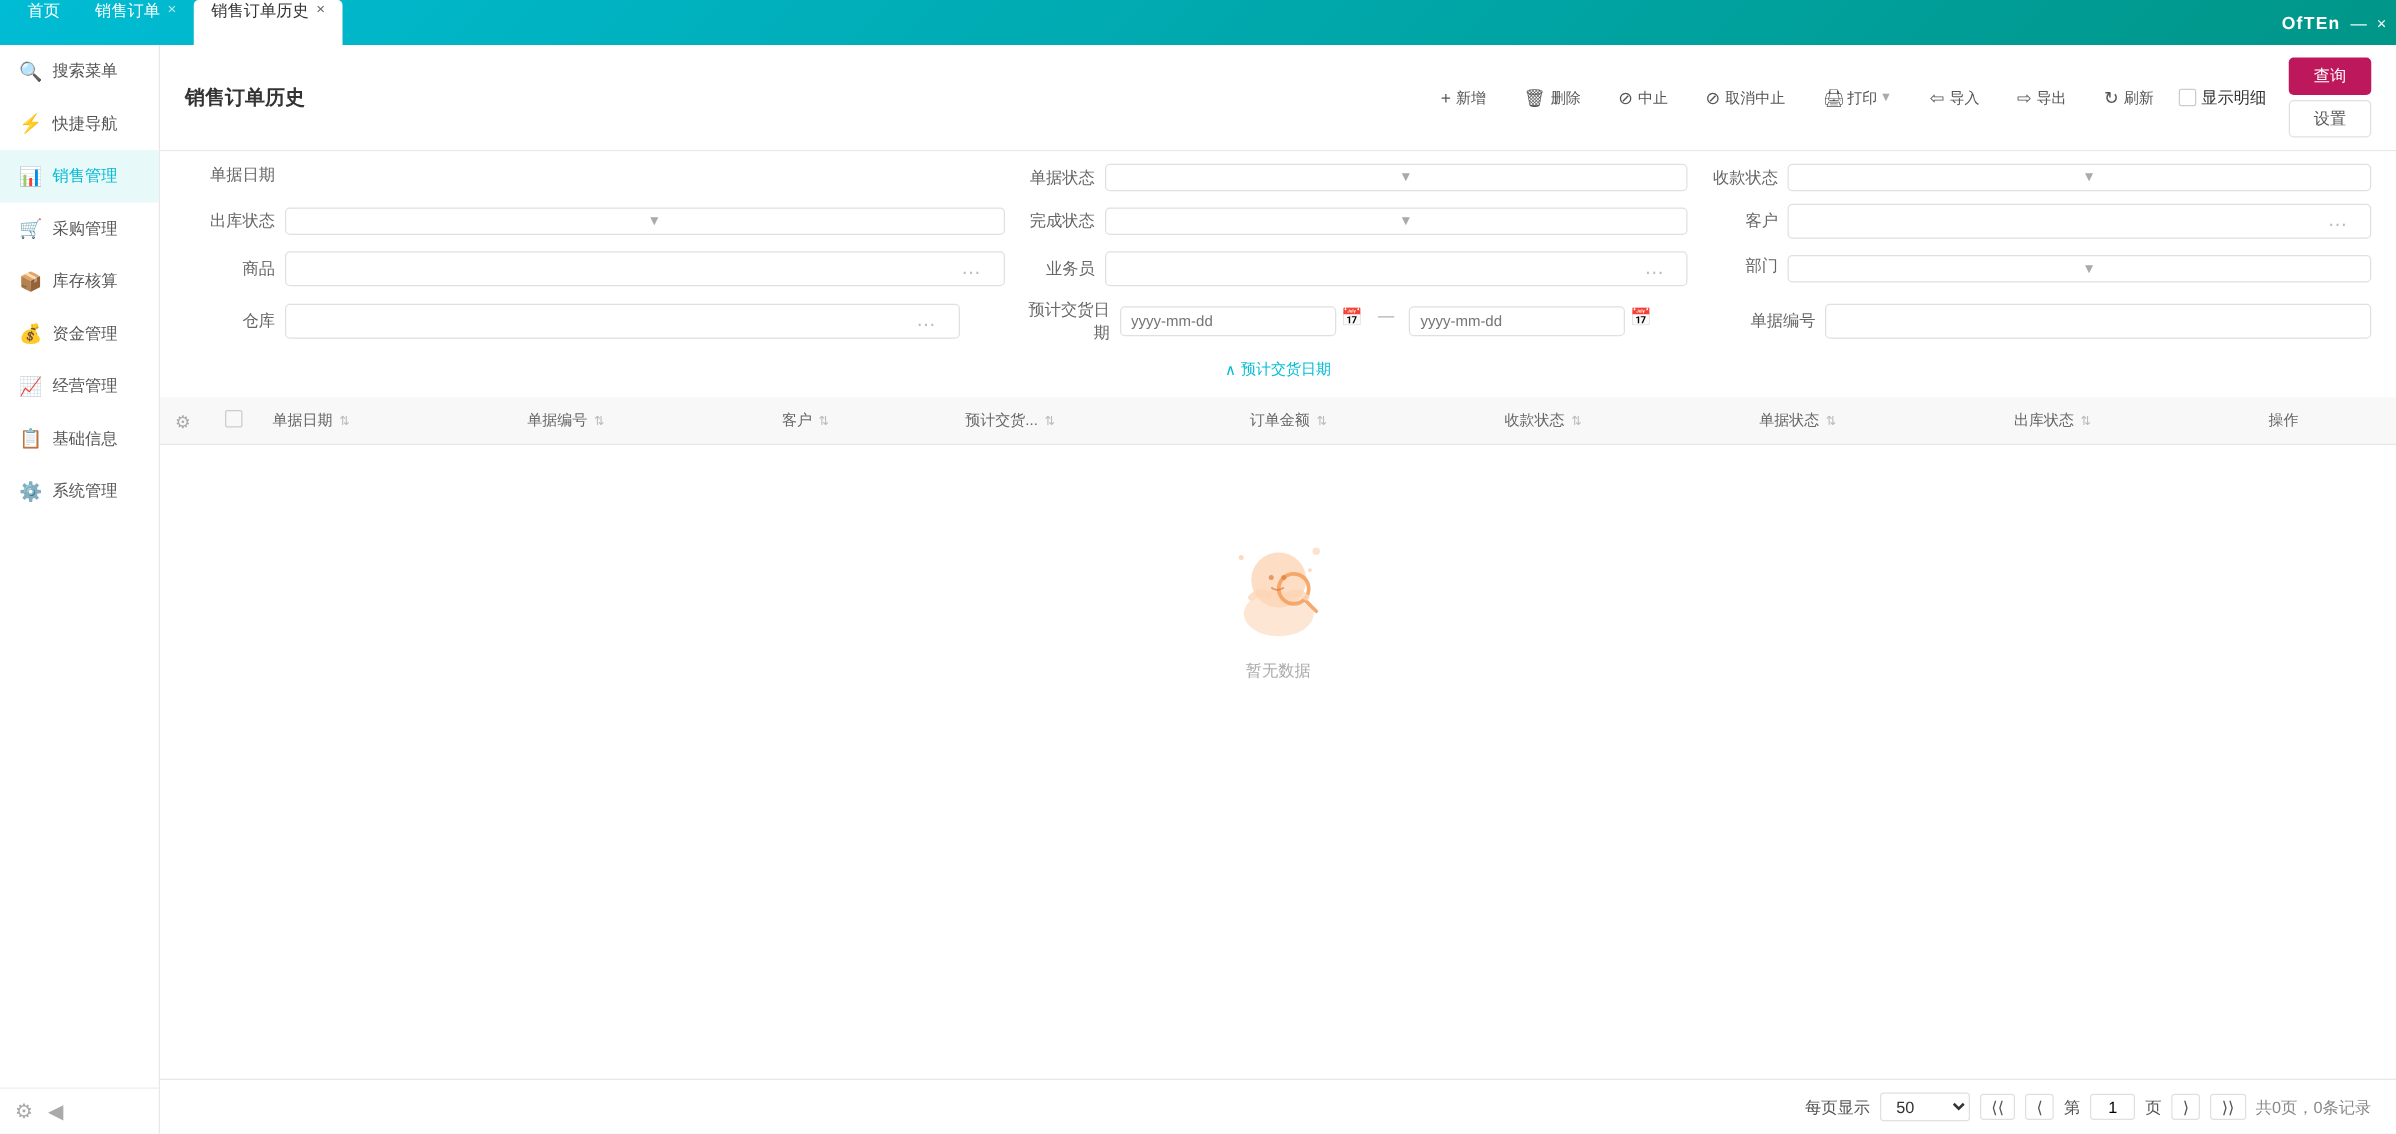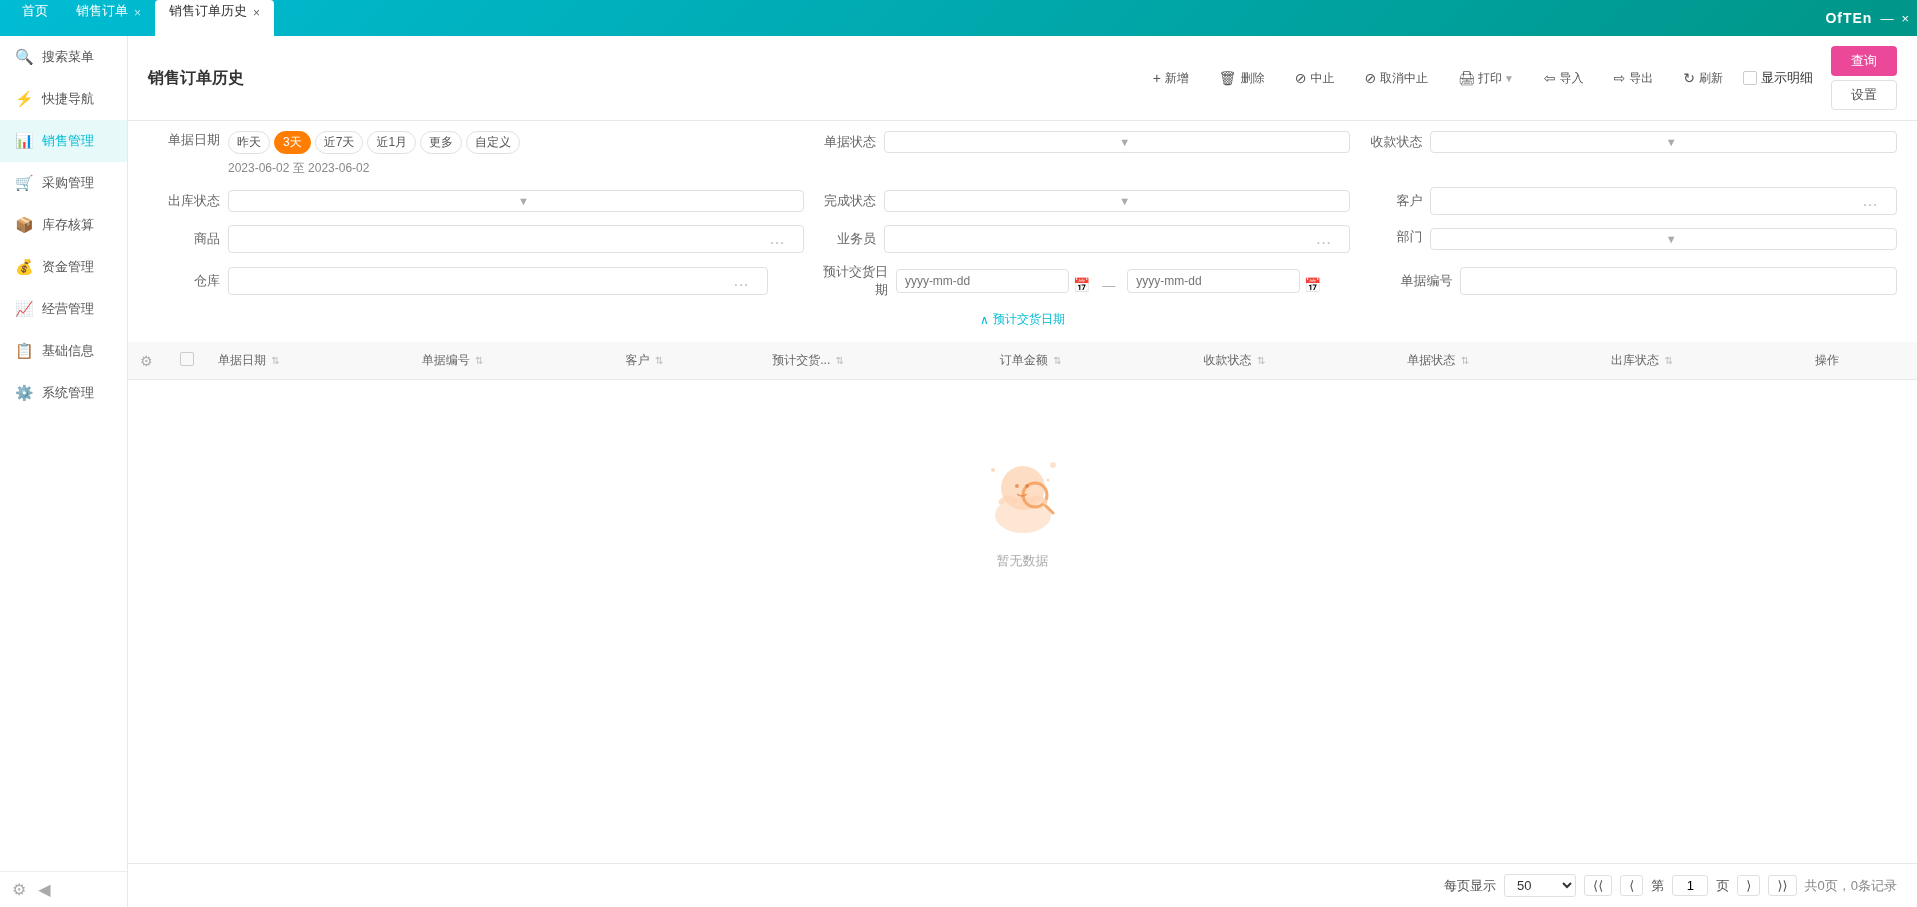"首页" .tab-item { align-items: flex-end -> flex-start; padding: 16px 14px -> 0 14px }
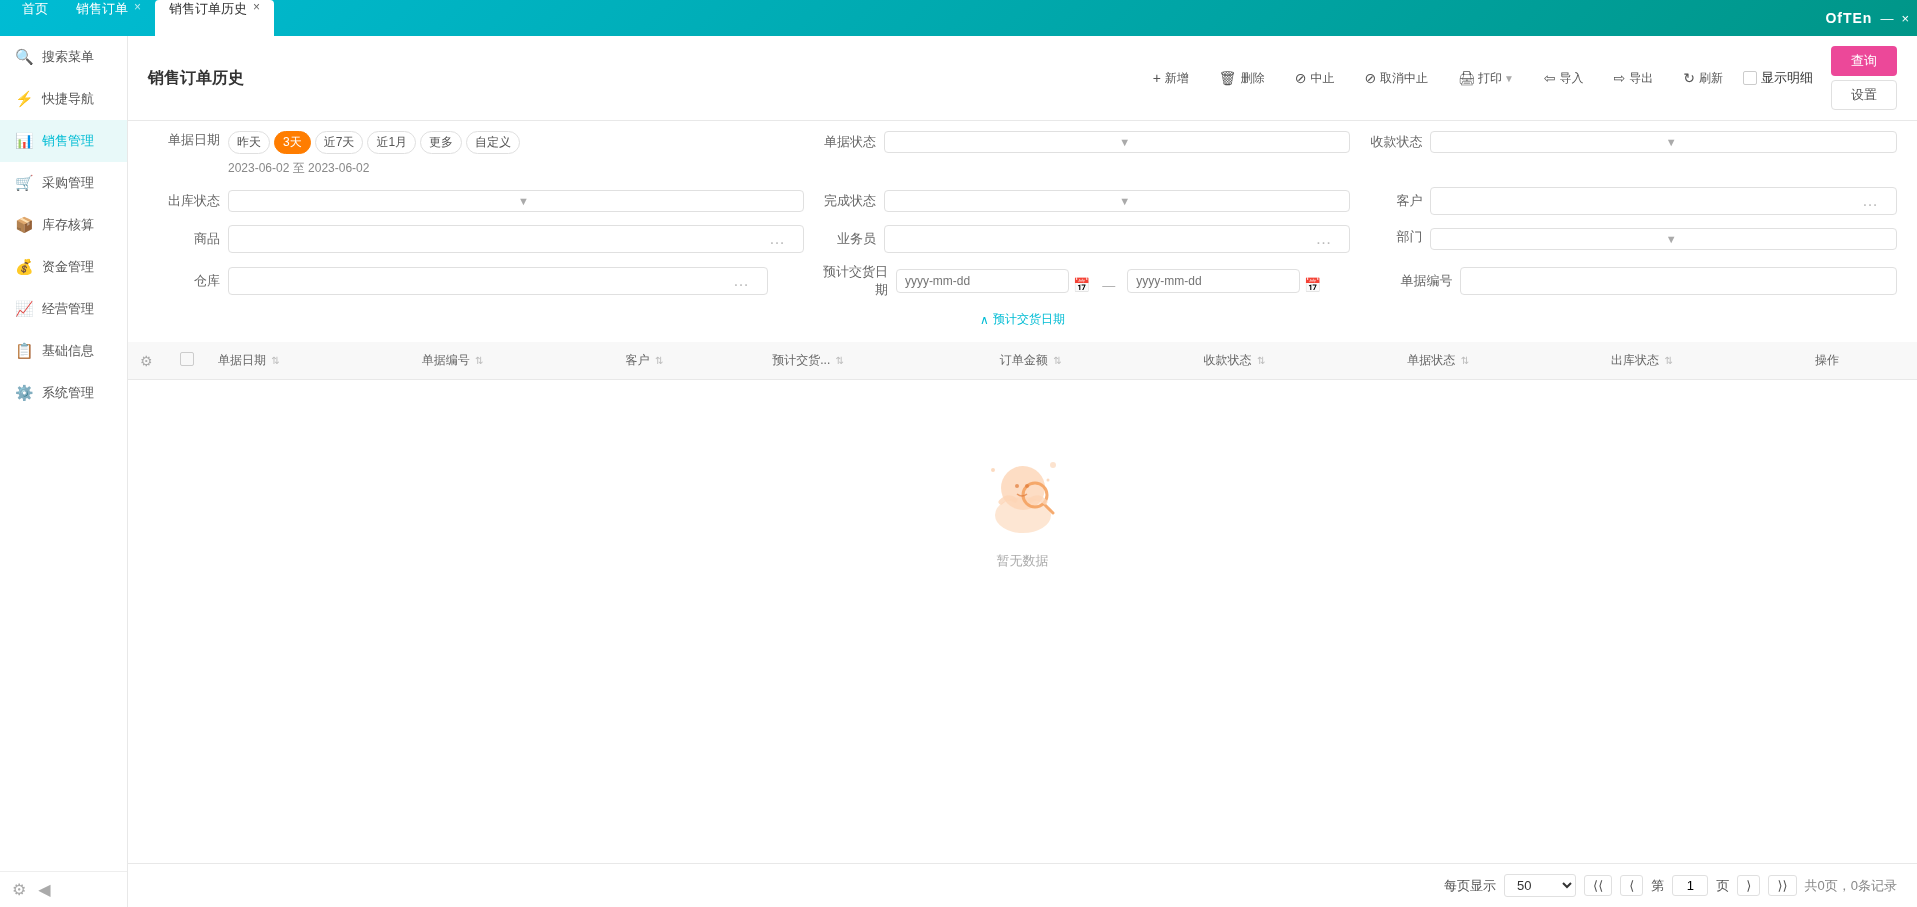"查询" .query-btn { background: #ec4899 -> #be185d }
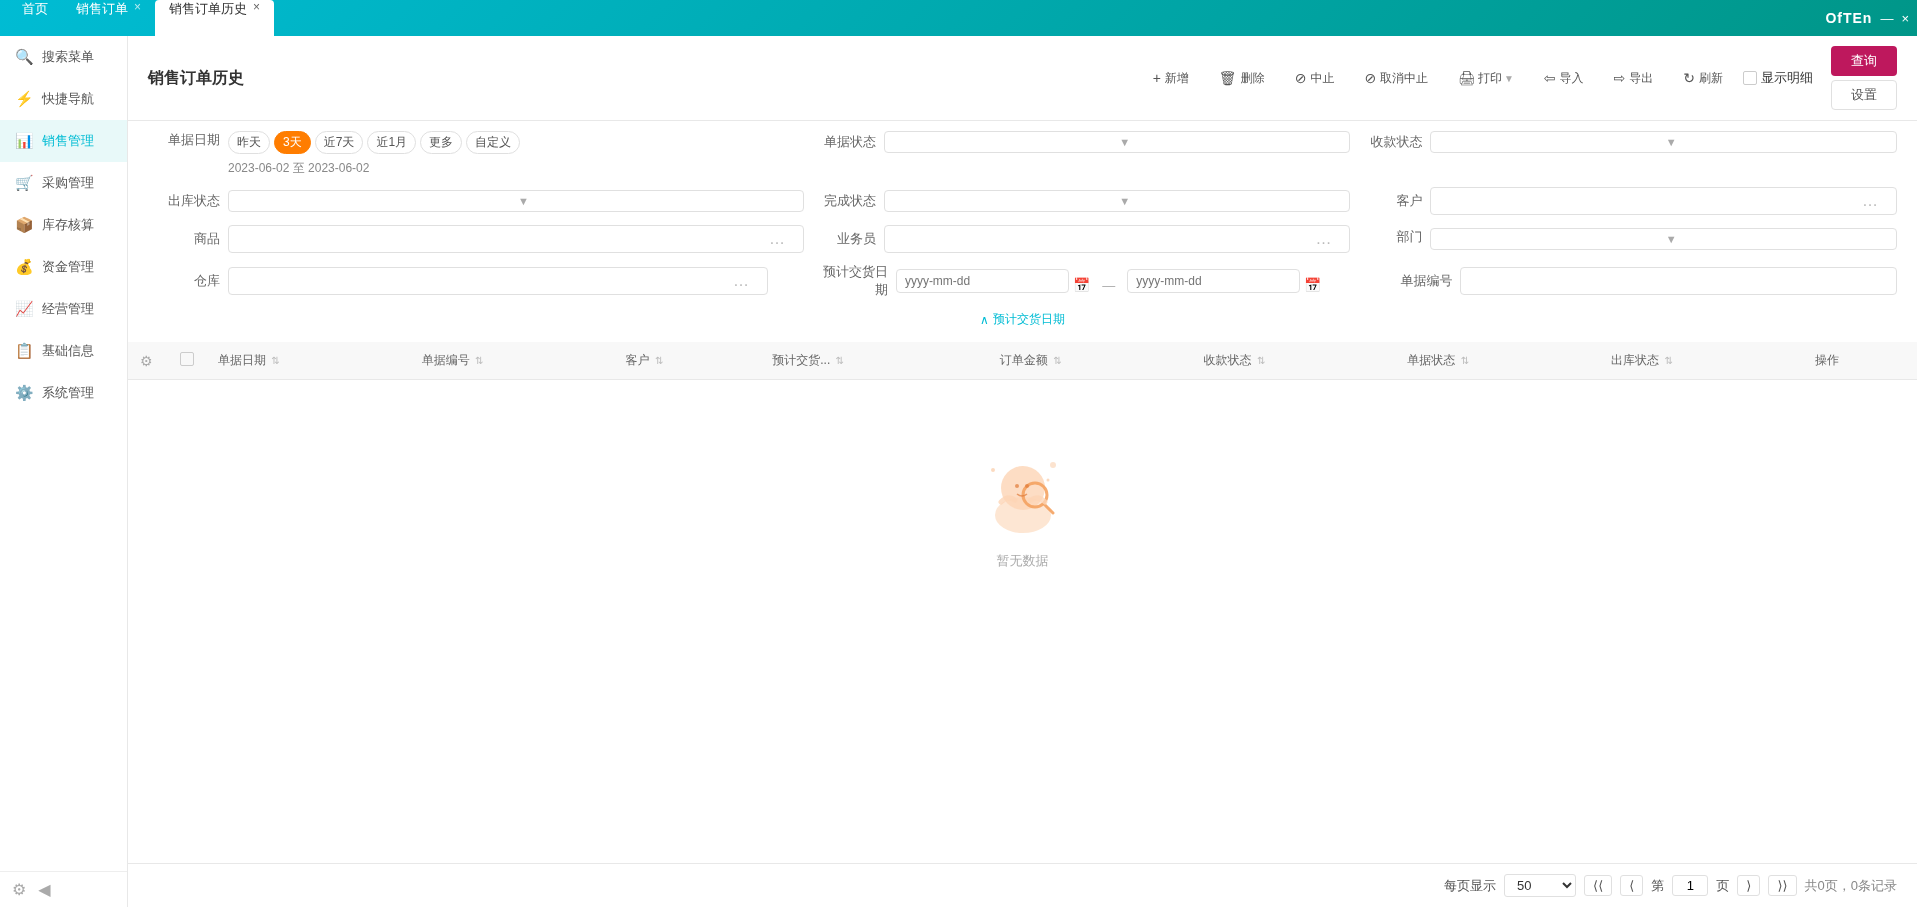"昨天" div { html: <div> <div> <button>昨天</button> <button>3天</button> <button>近7天</button> <button>近1月</button> <button>更多</button> <button>自定义</button> </div> <span>2023-06-02 至 2023-06-02</span> </div> -> none }
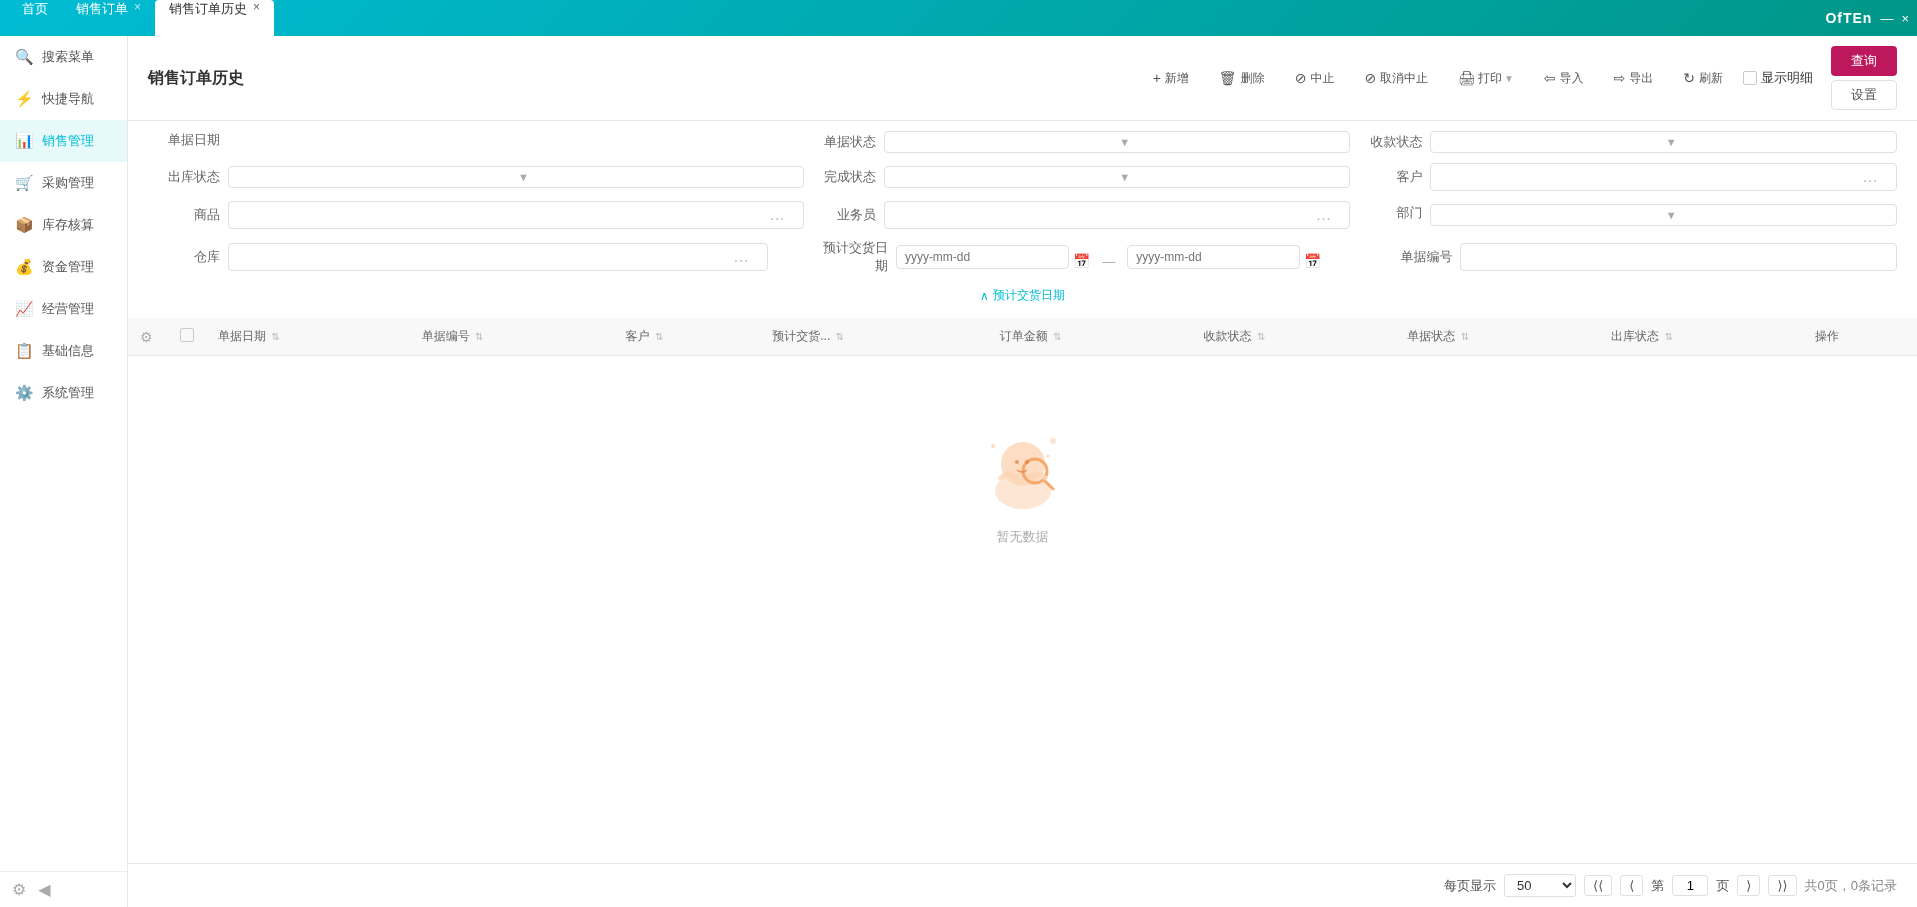"yyyy-mm-dd" div { align-items: flex-end -> flex-start }
